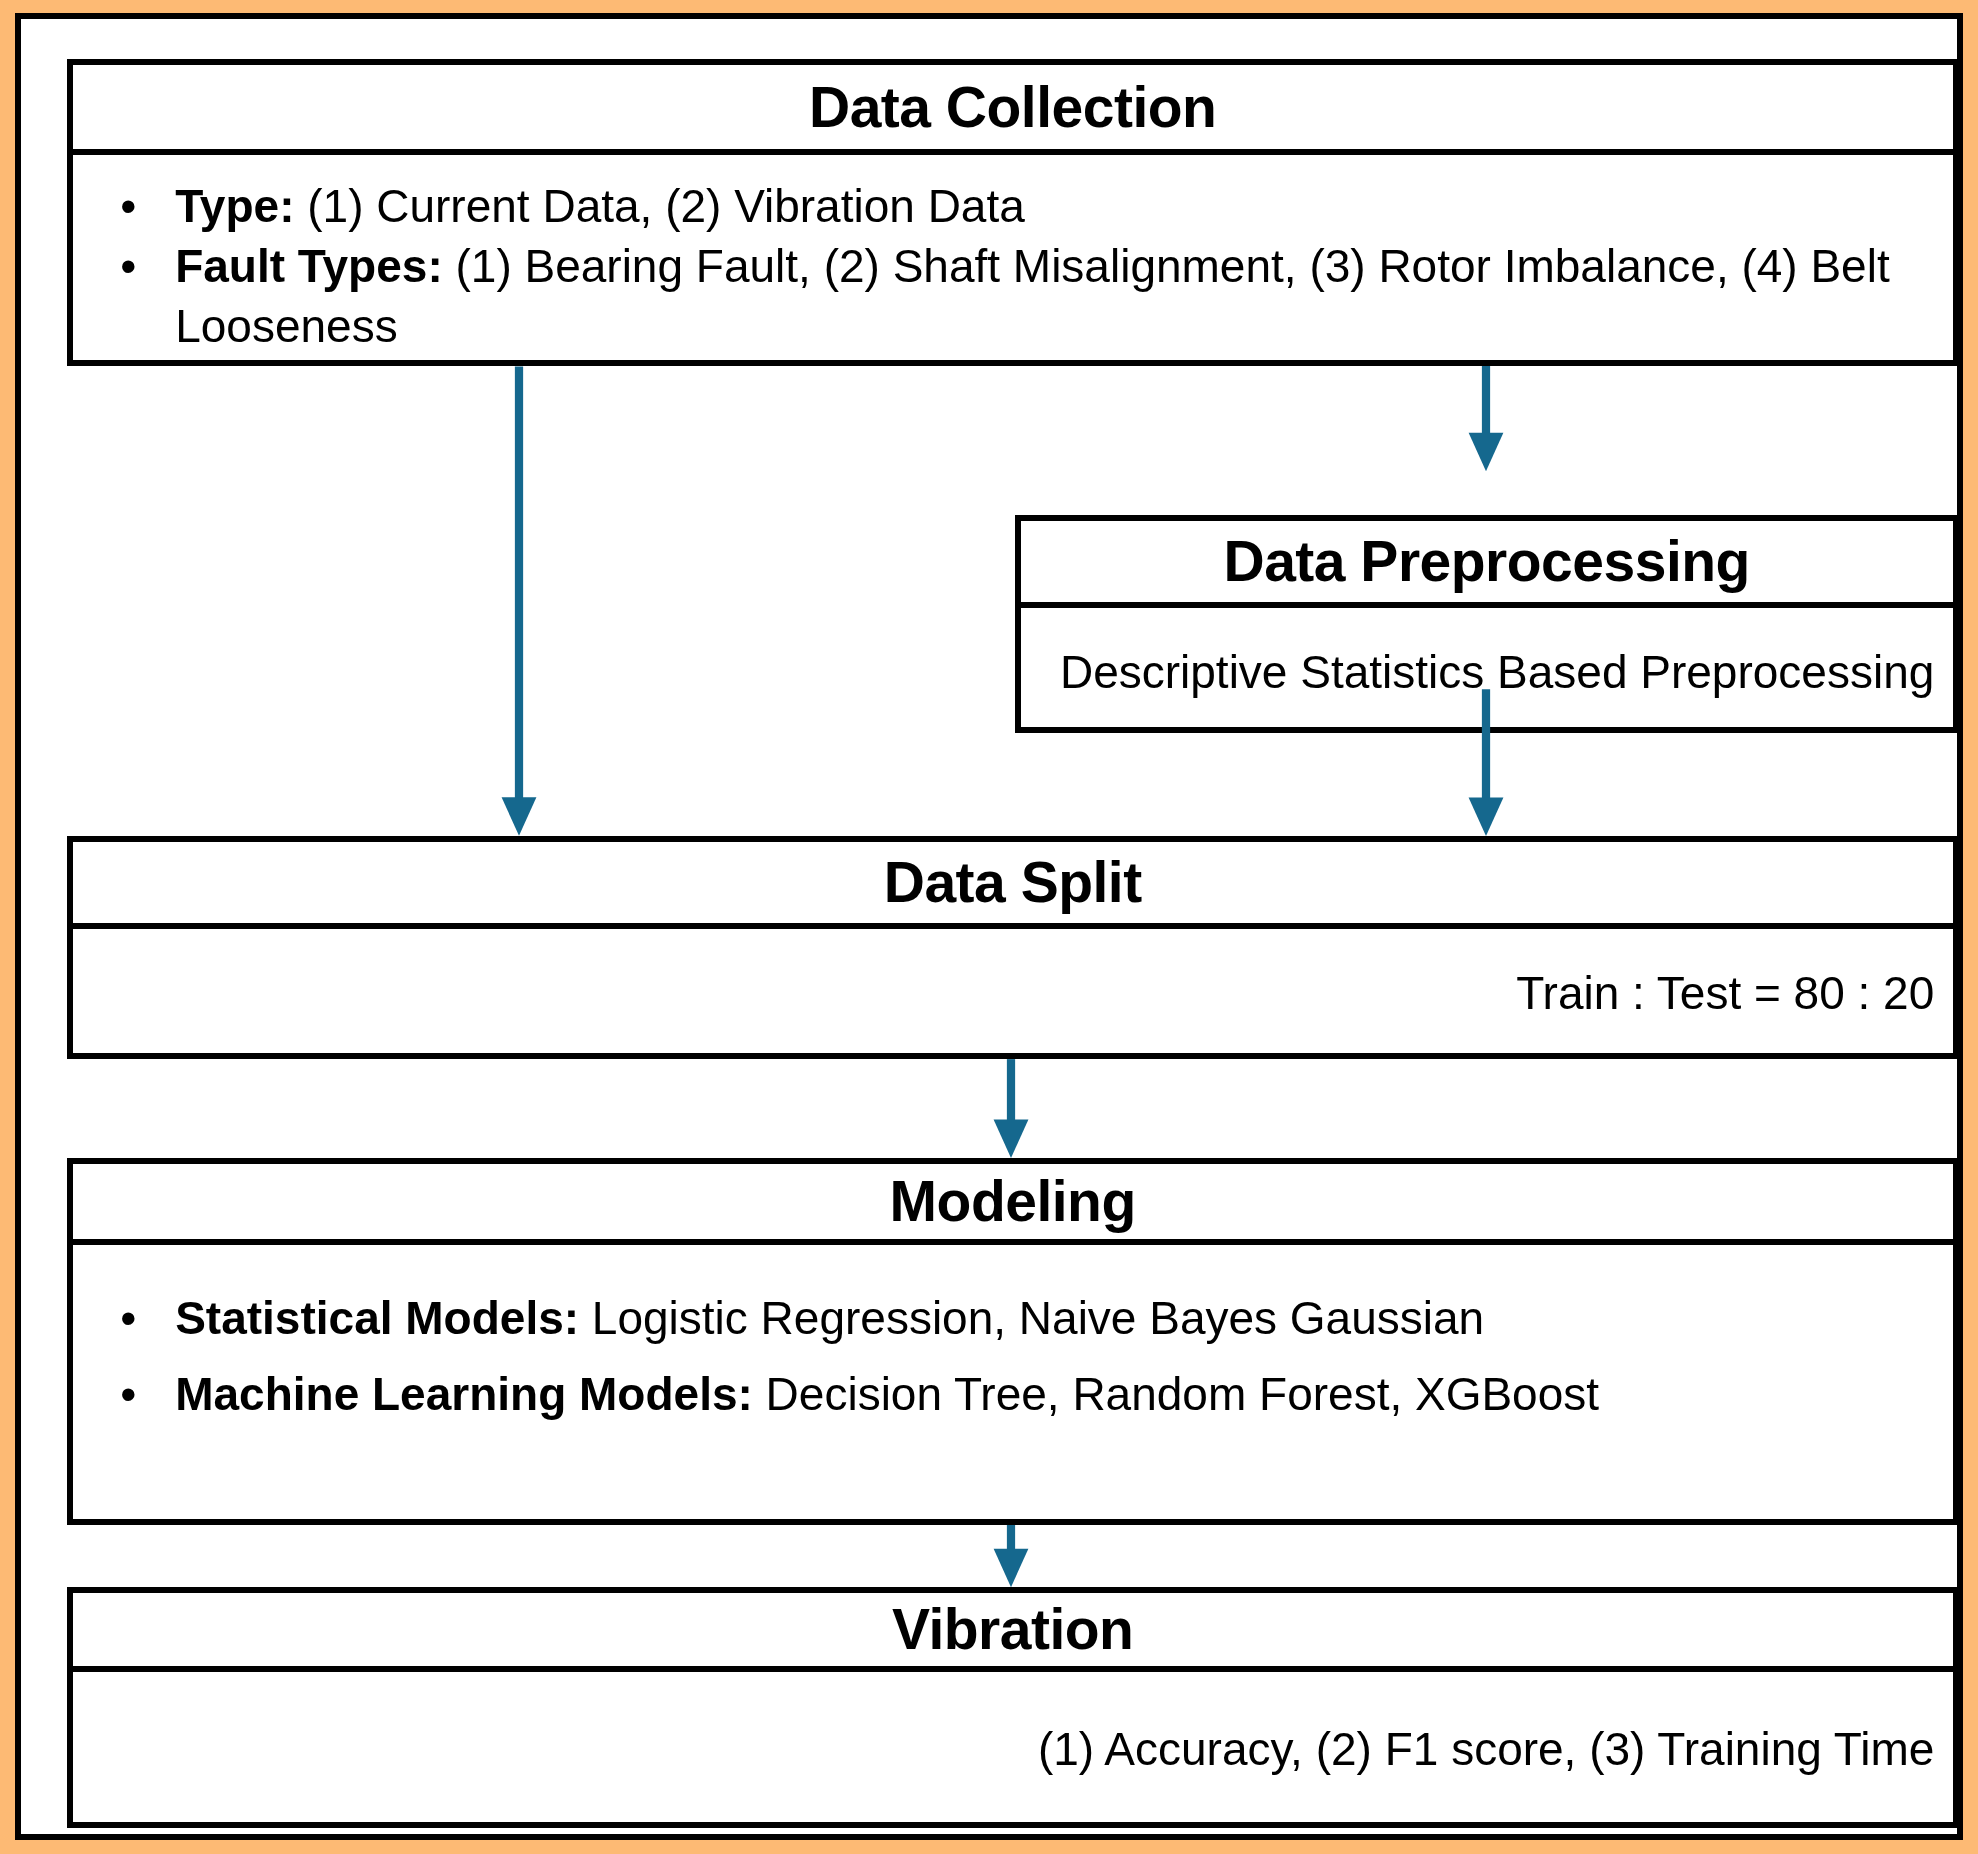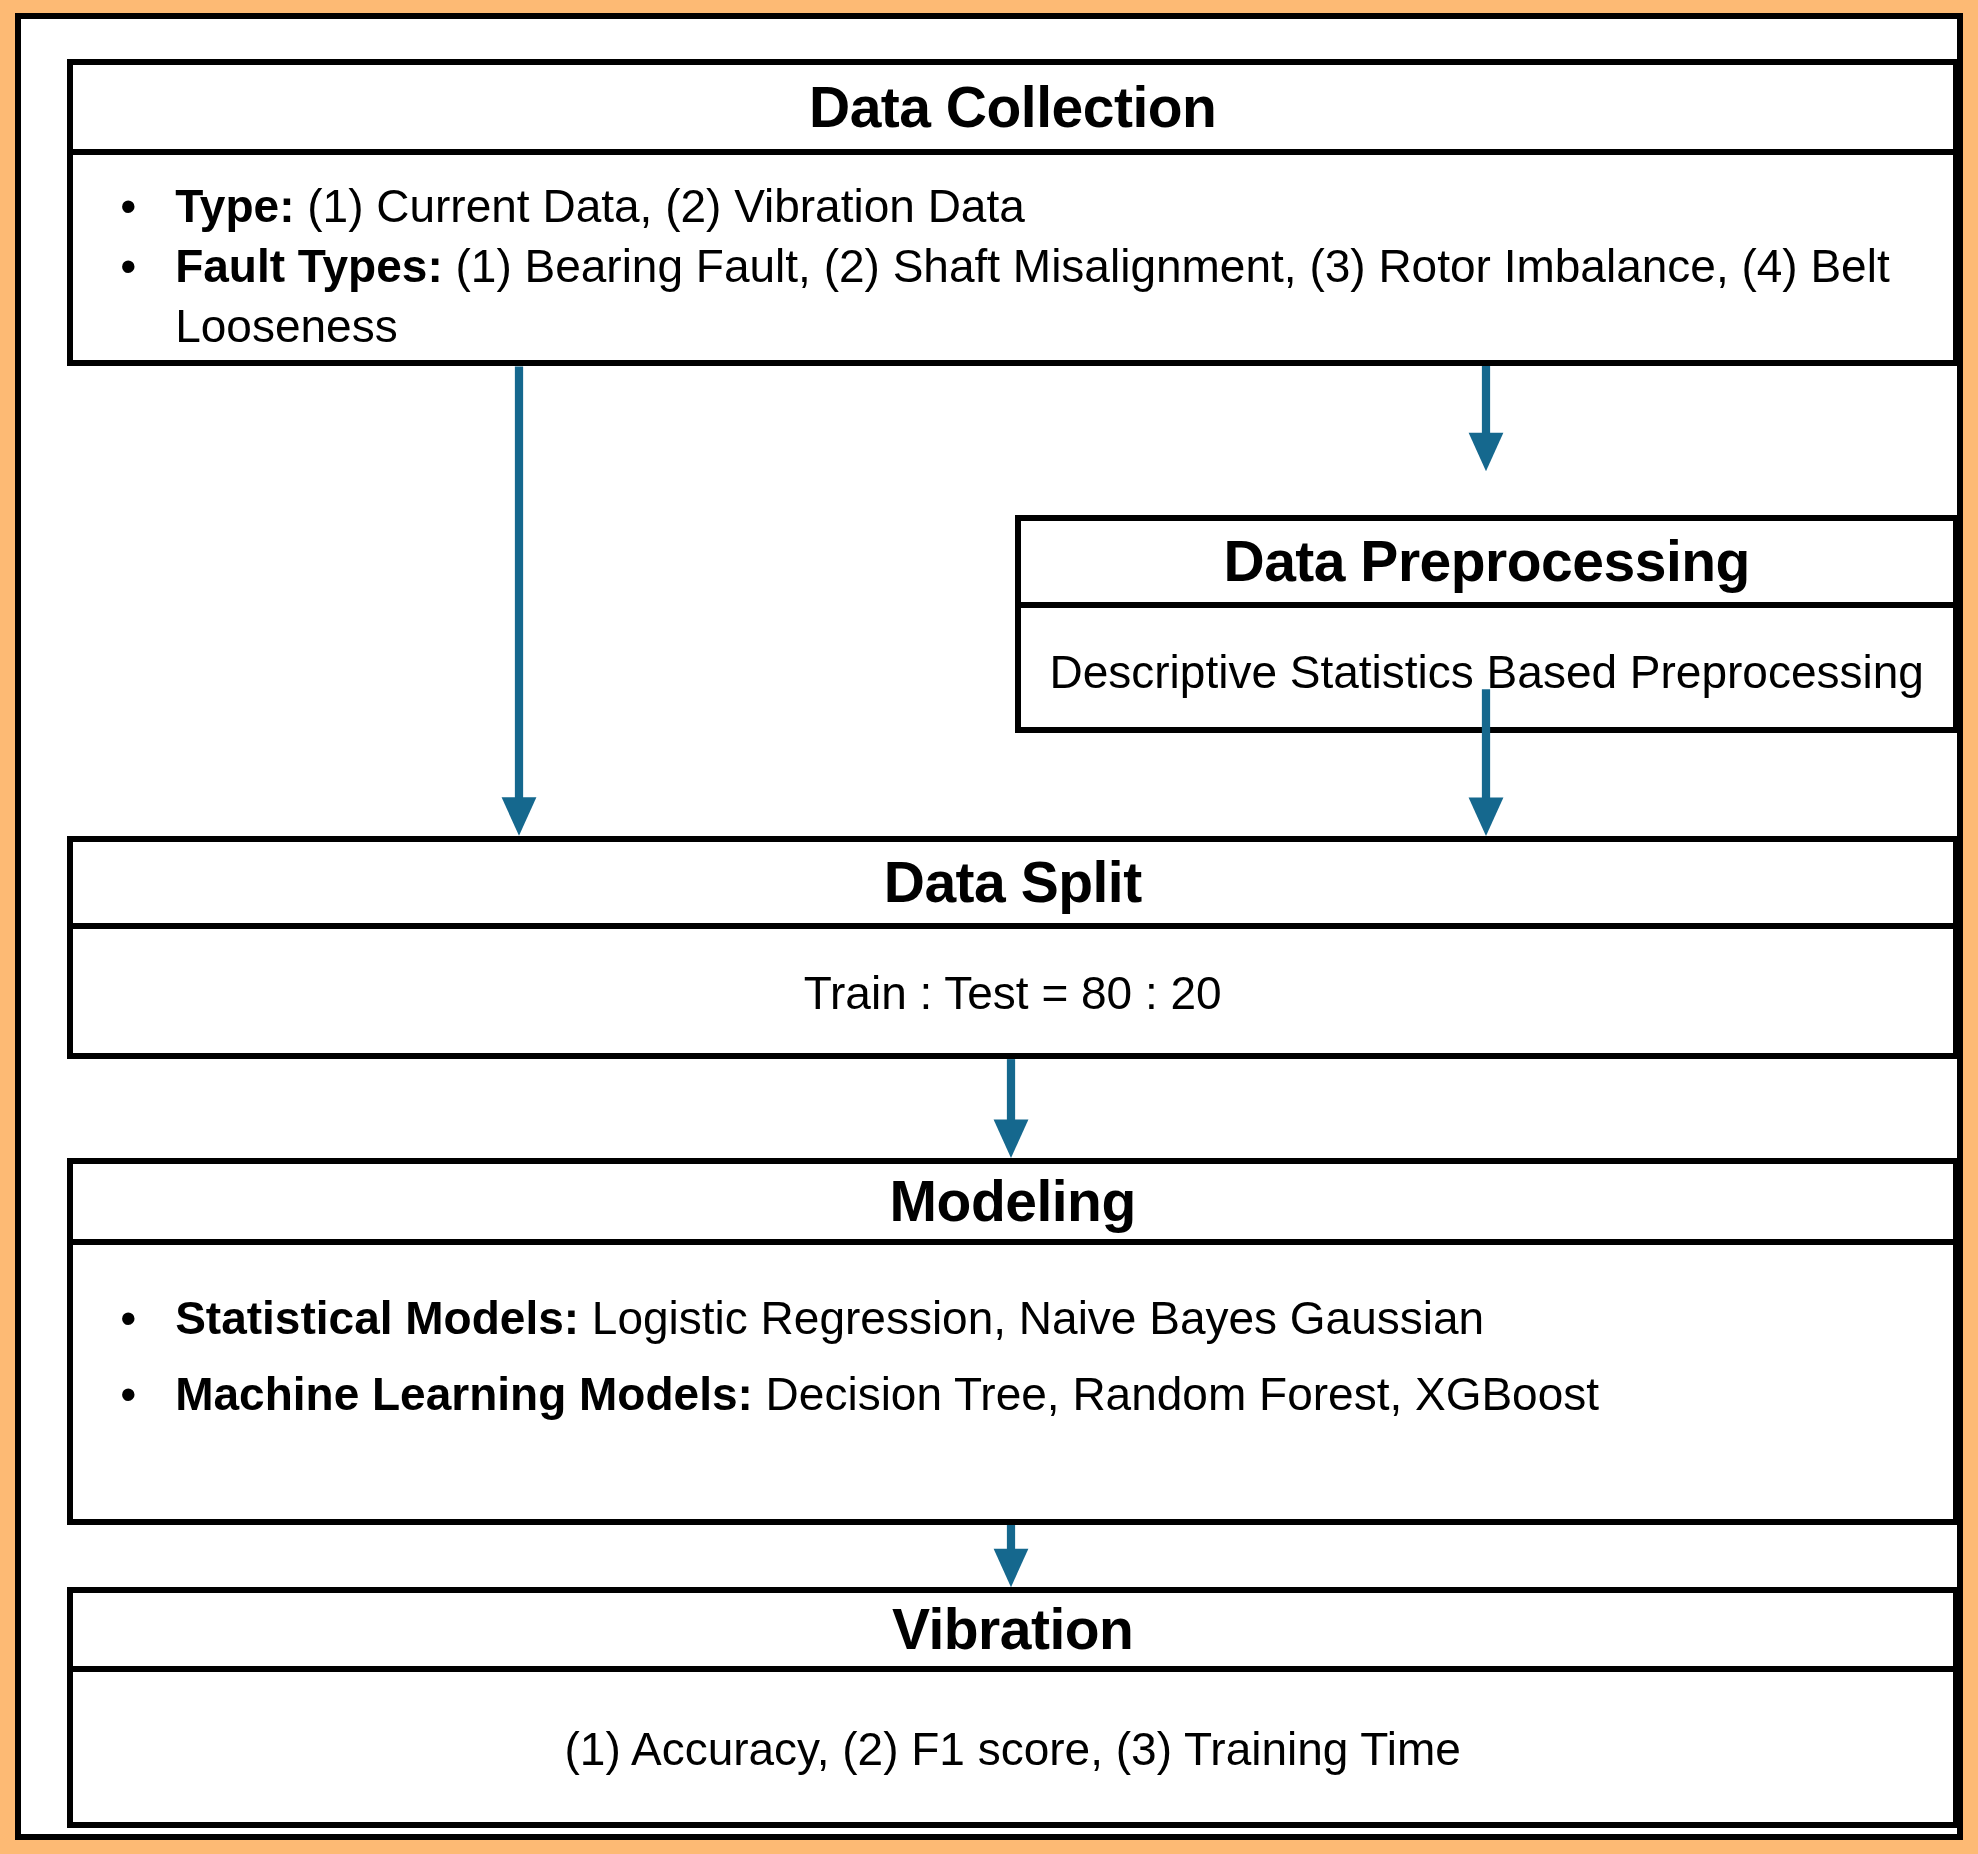"Descriptive Statistics Based" .body-center { justify-content: center -> flex-end }
